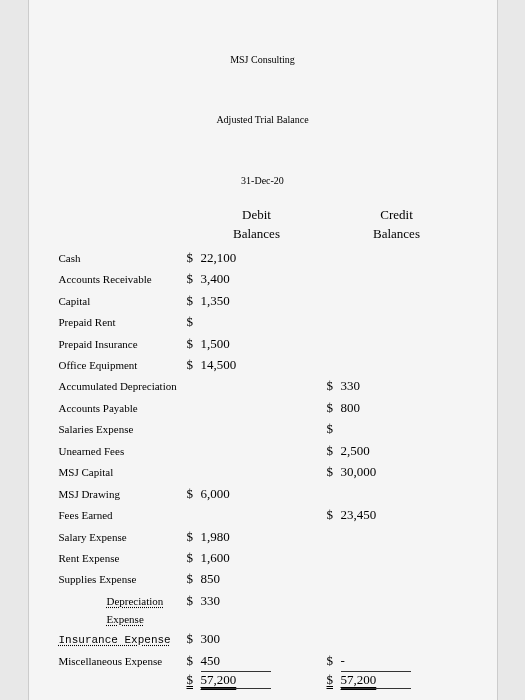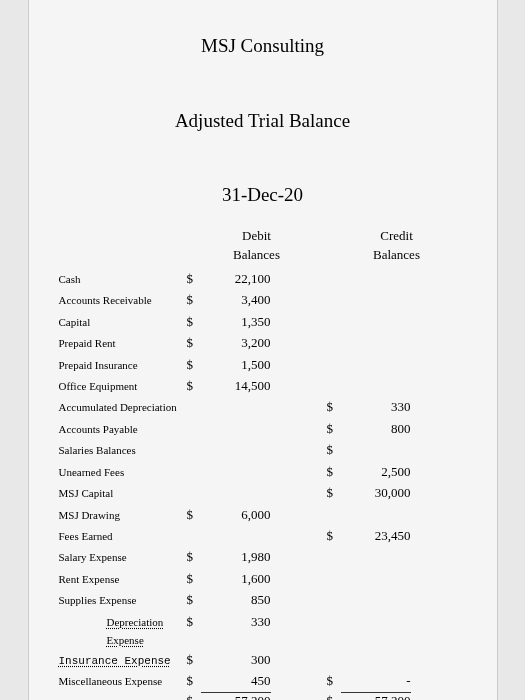"MSJ Consulting" .header-line { font-size: 19px -> 10px }
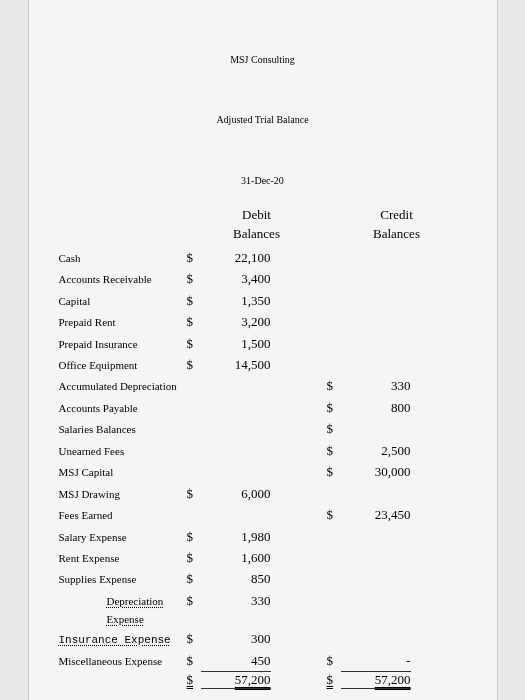"22,100" .amount { text-align: right -> left }
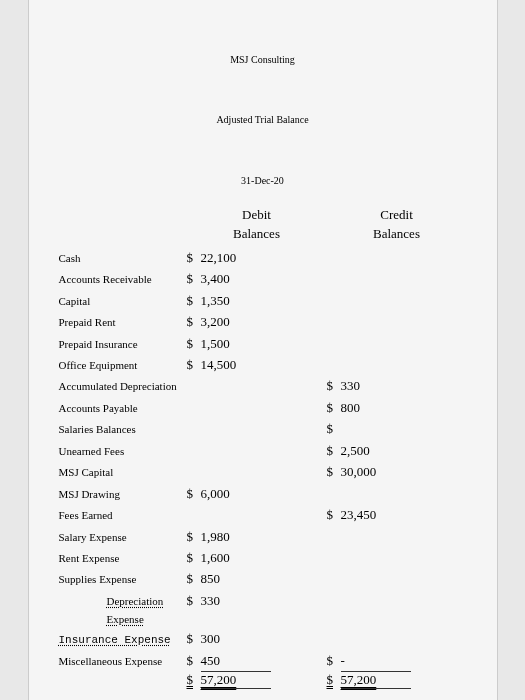"3,200" span.amount { html: <span>3,200</span> -> none }
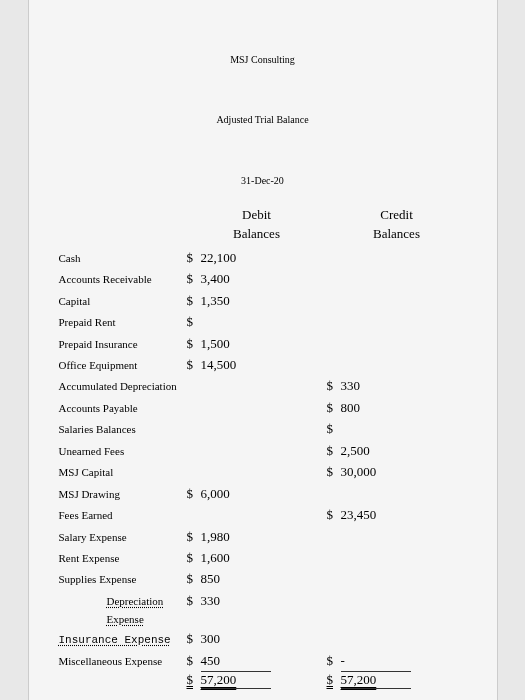"Salaries Balances" span.row-label { text: Balances -> Expense }
